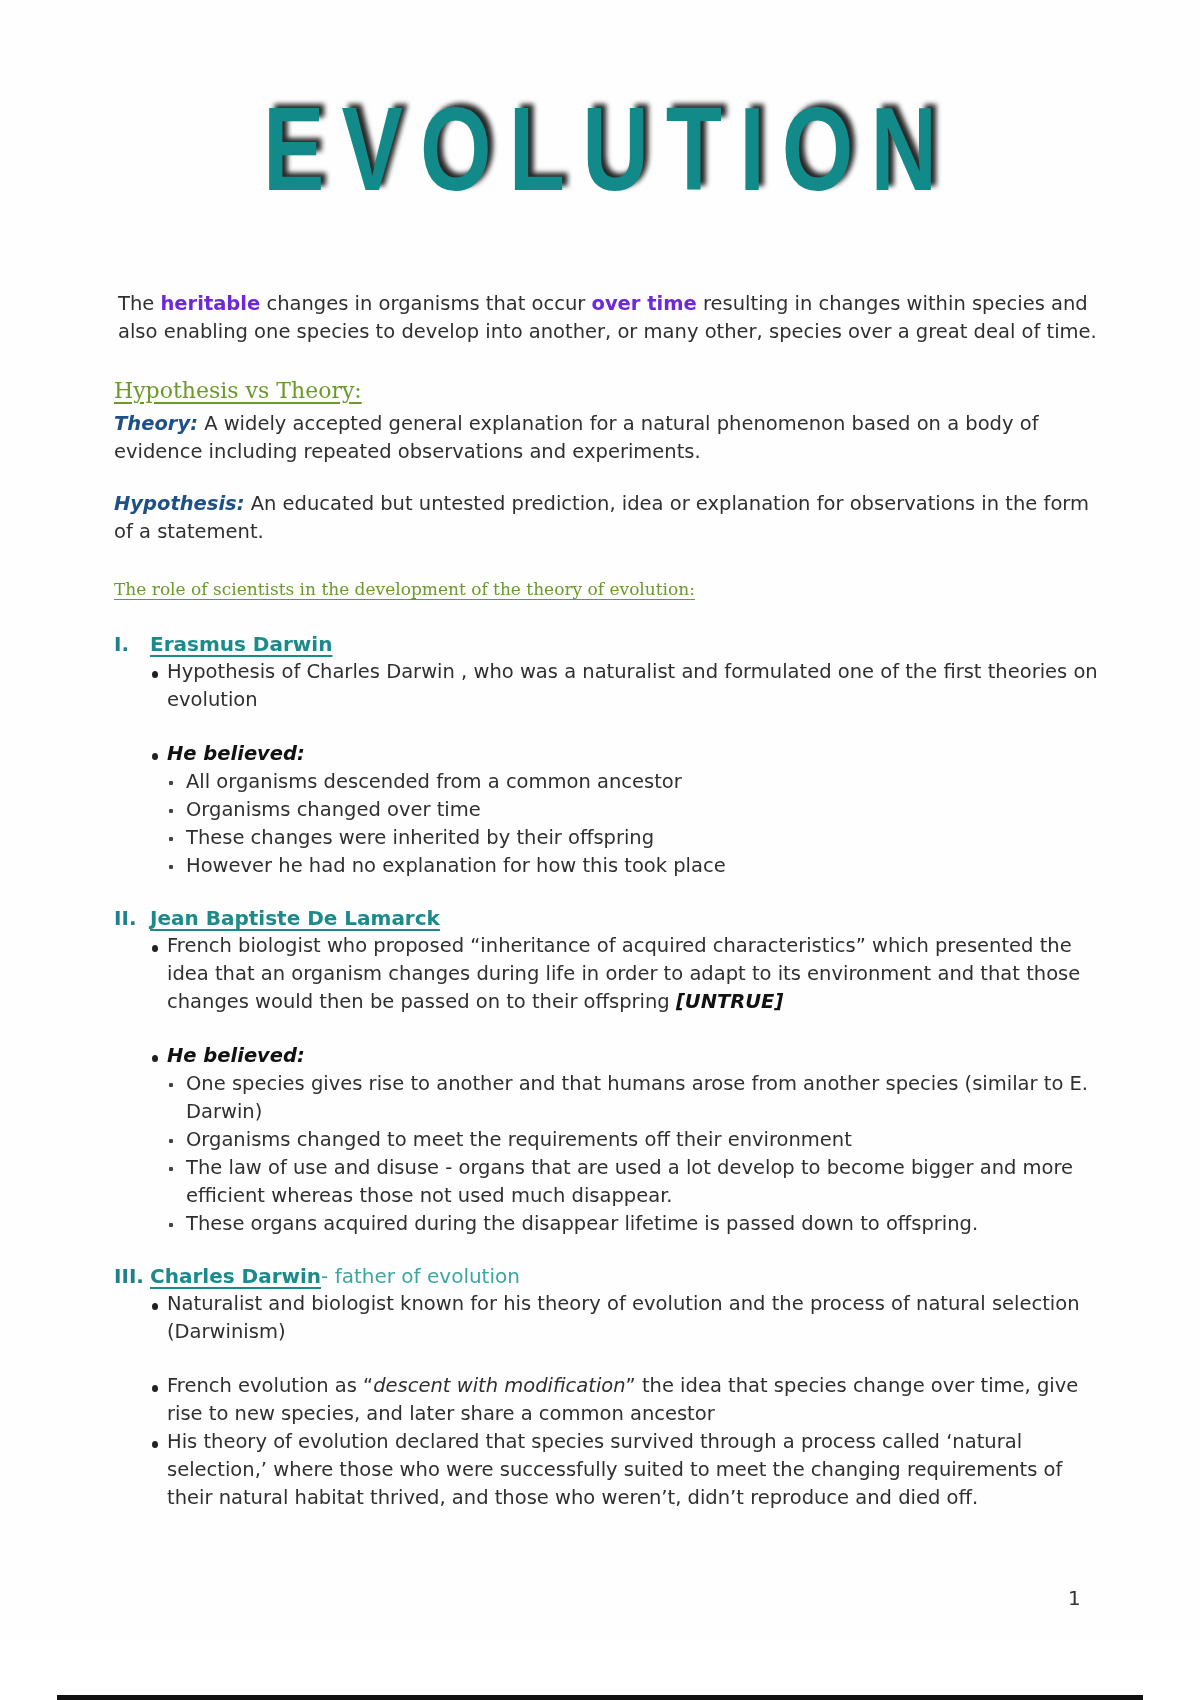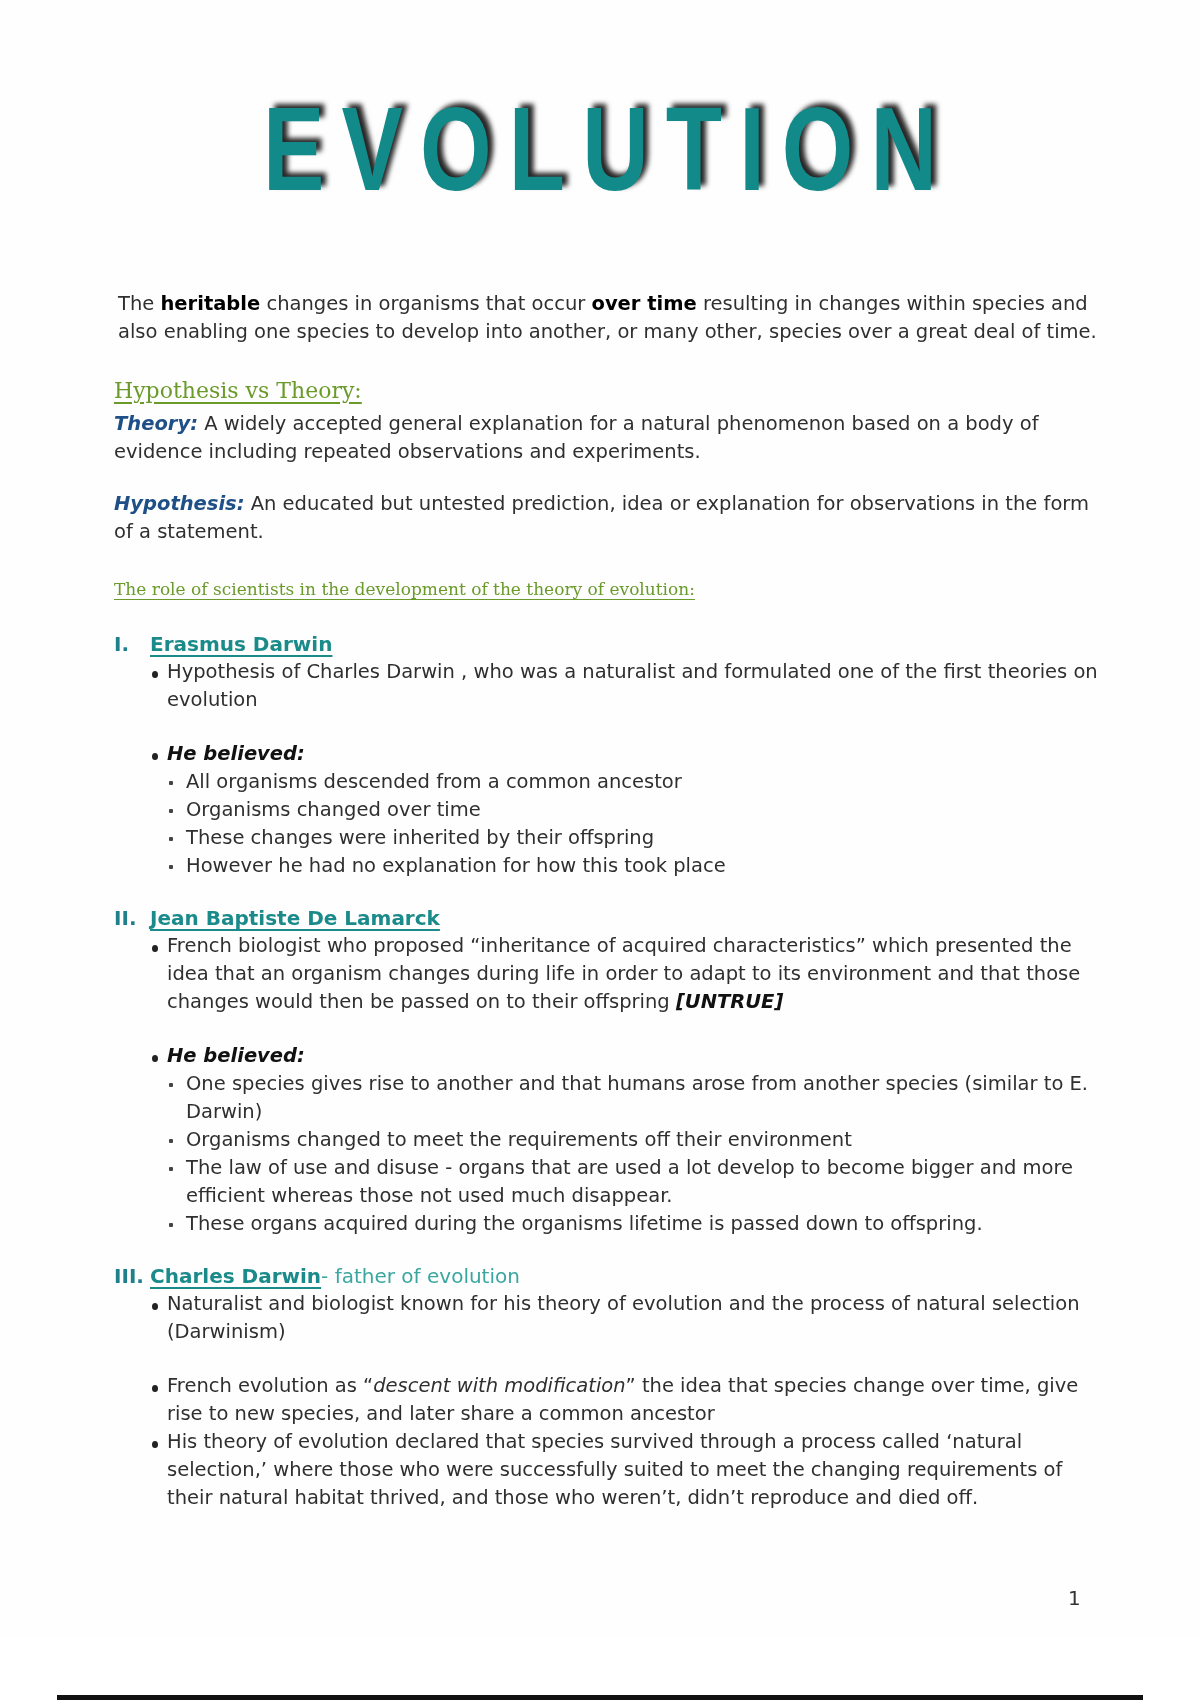"heritable" .intro b { color: #000000 -> #6d28d9 }
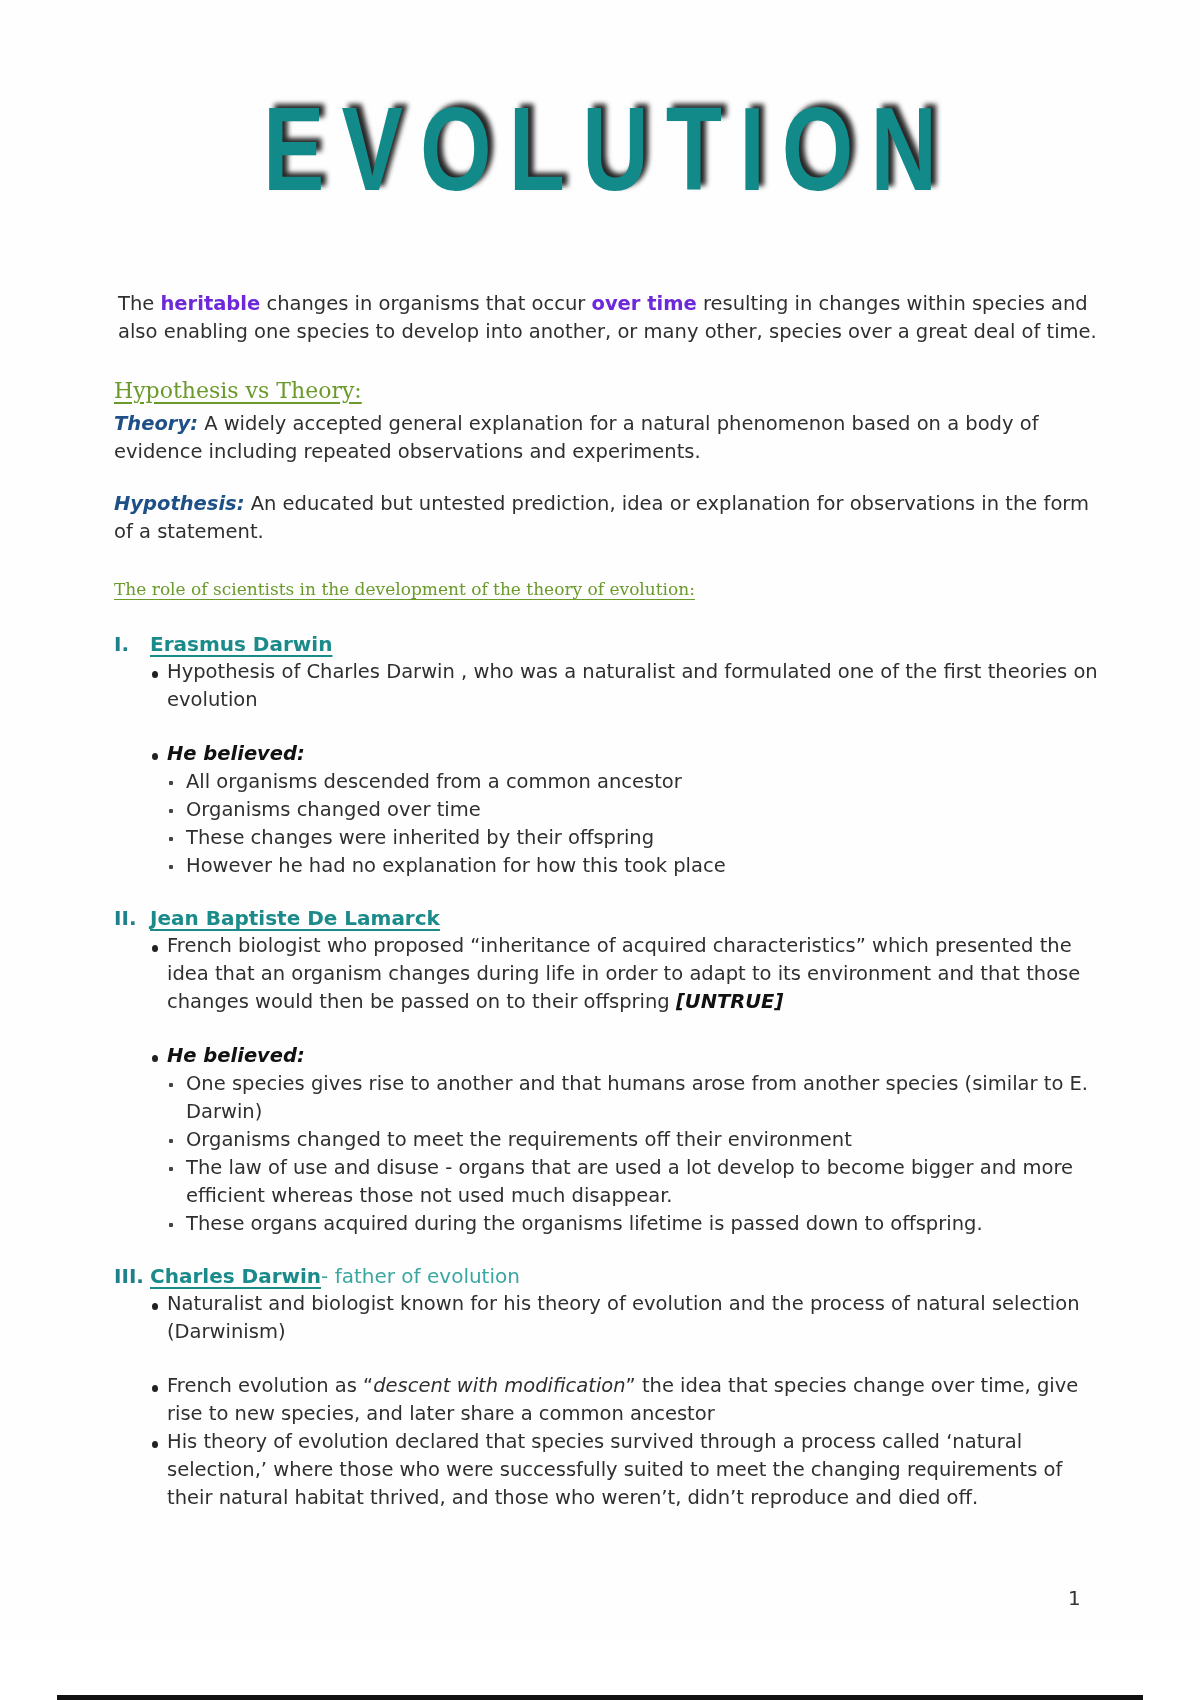"These organs acquired during the" li { text: organisms -> disappear }
